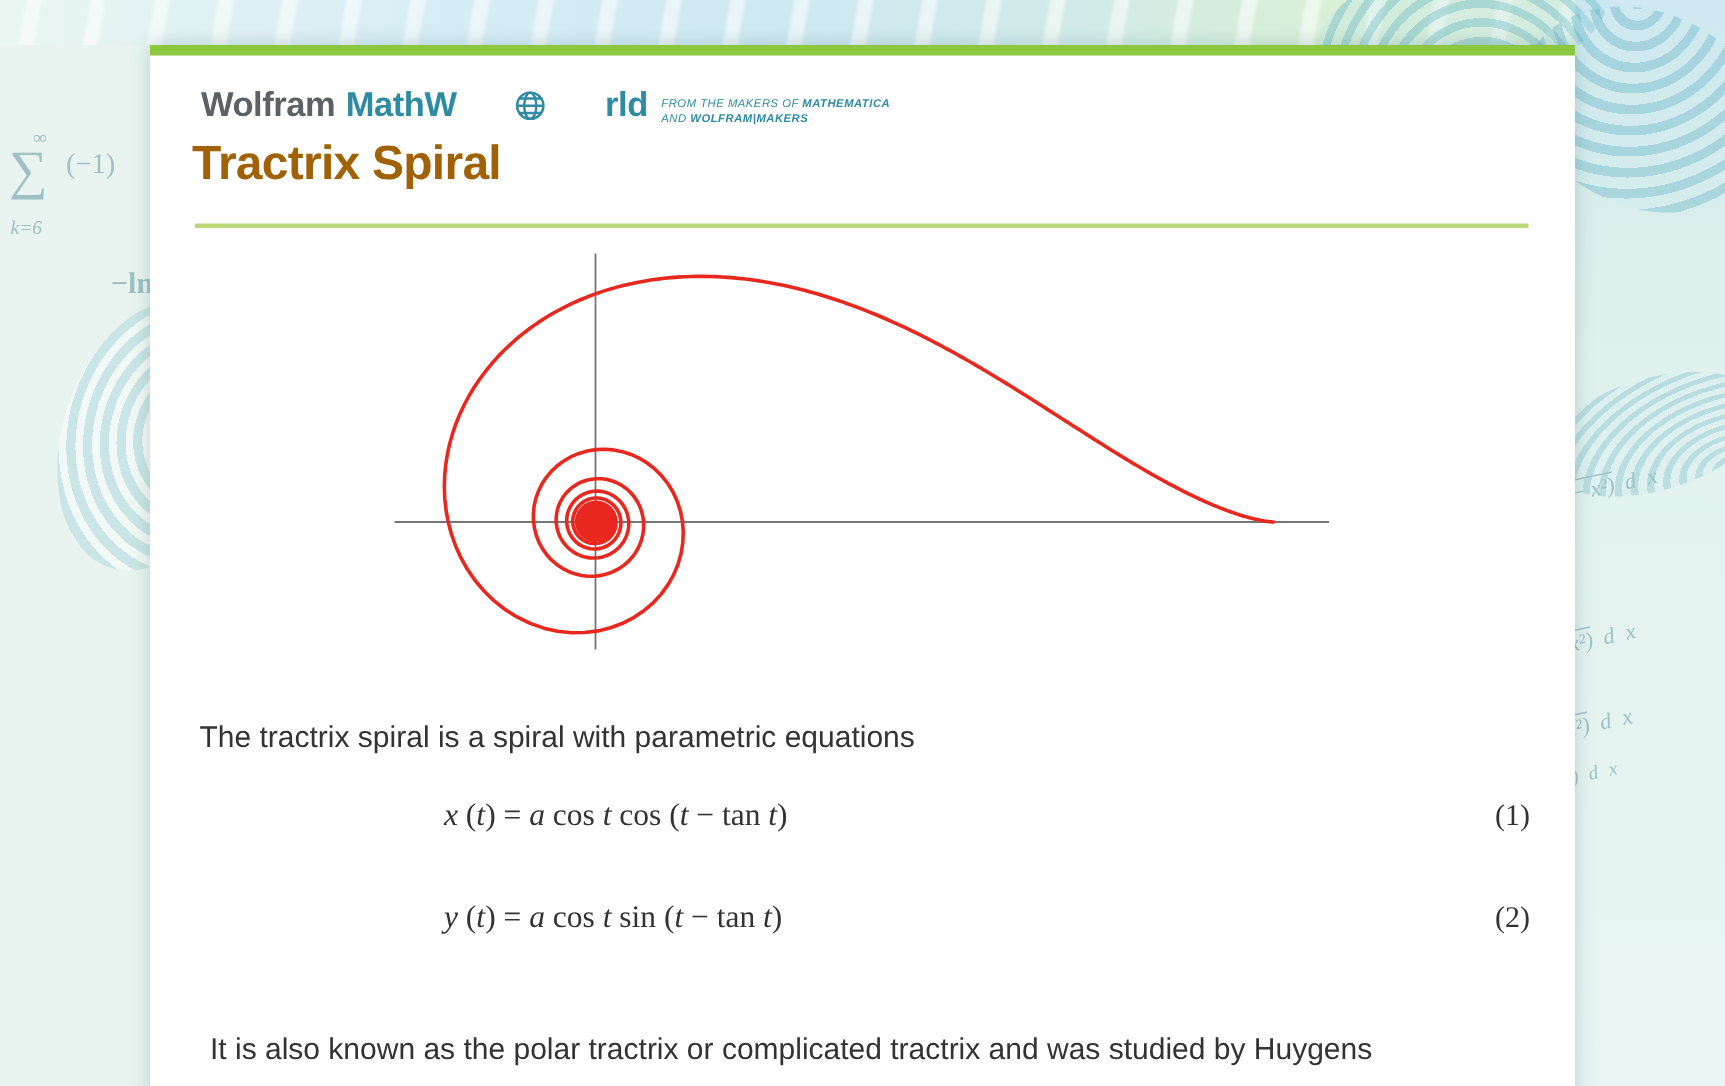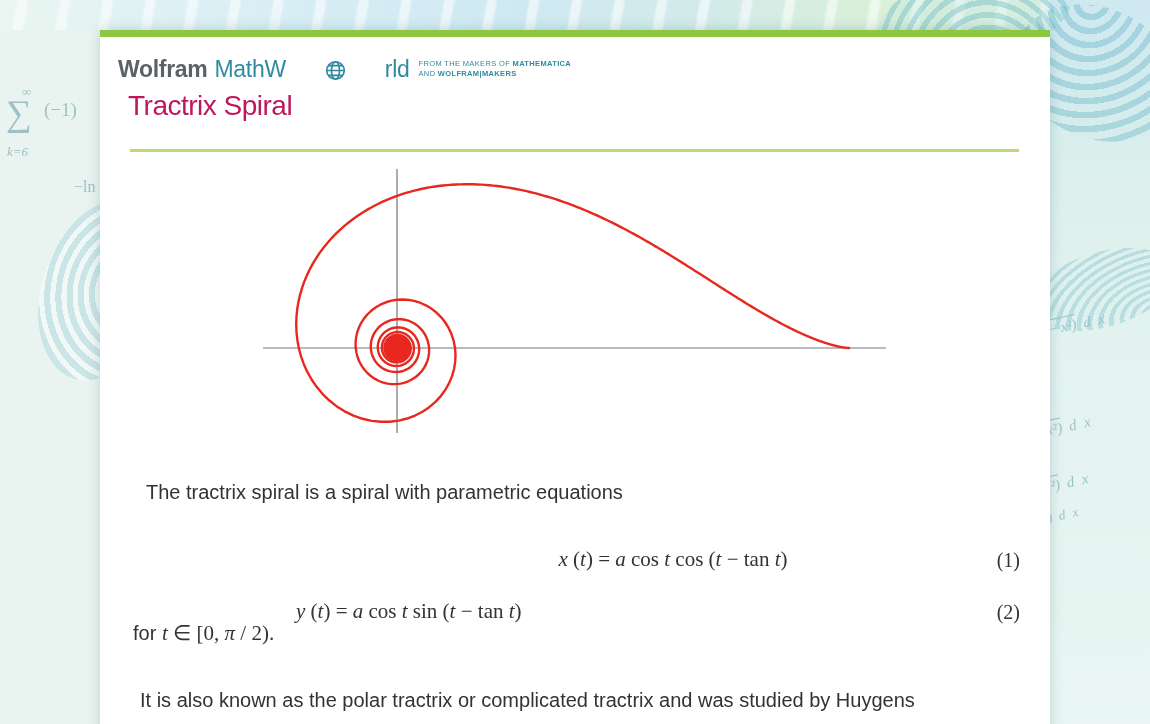"Wolfram" .logo-row { align-items: flex-start -> flex-end; left: 18px -> 34px }
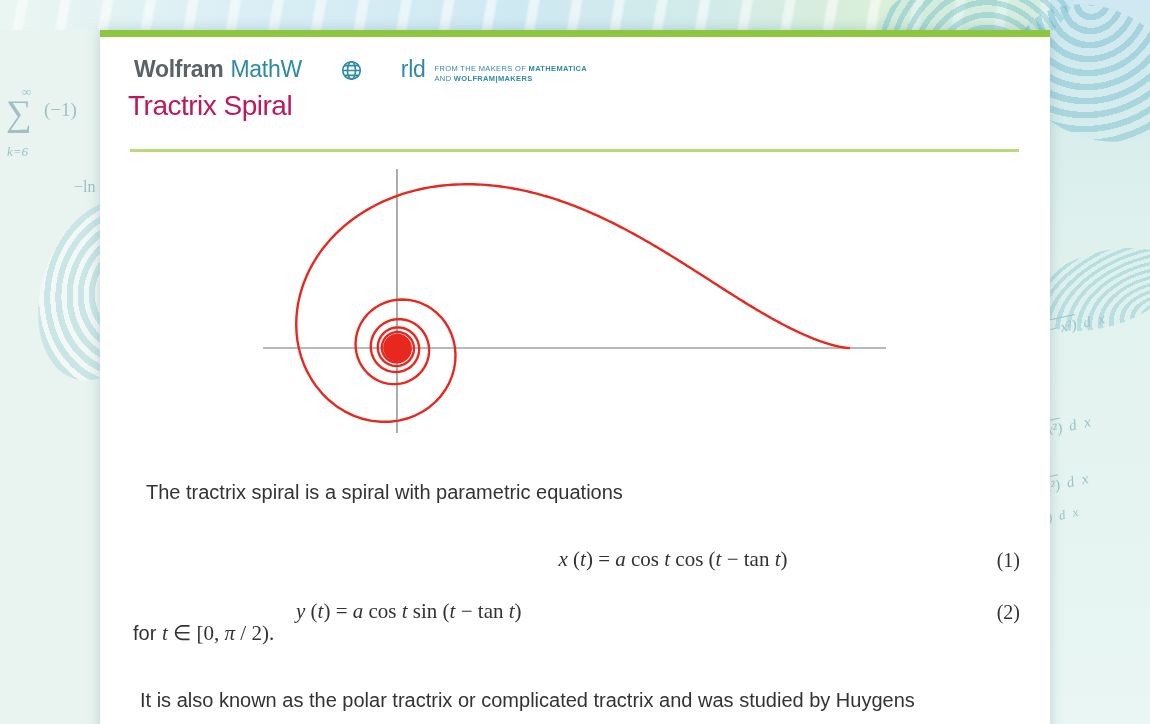"MathW" .logo-mathworld { font-weight: normal -> bold }
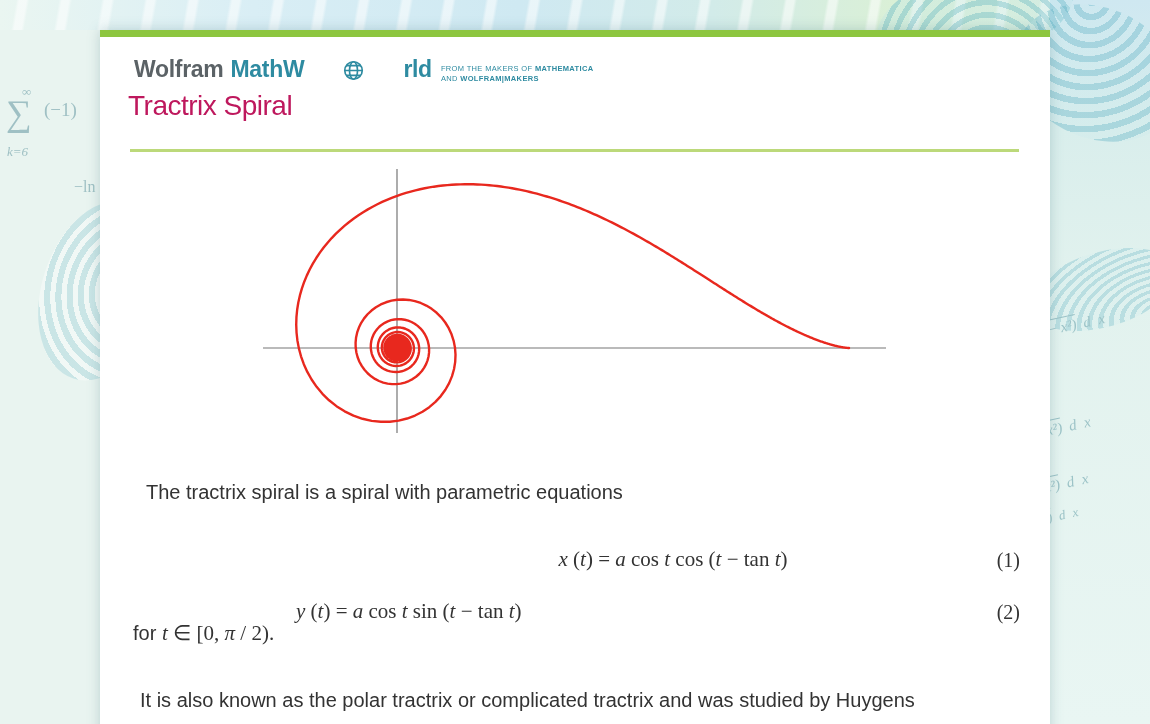"FROM THE MAKERS OF MATHEMATICA" .tagline { font-style: none -> italic }
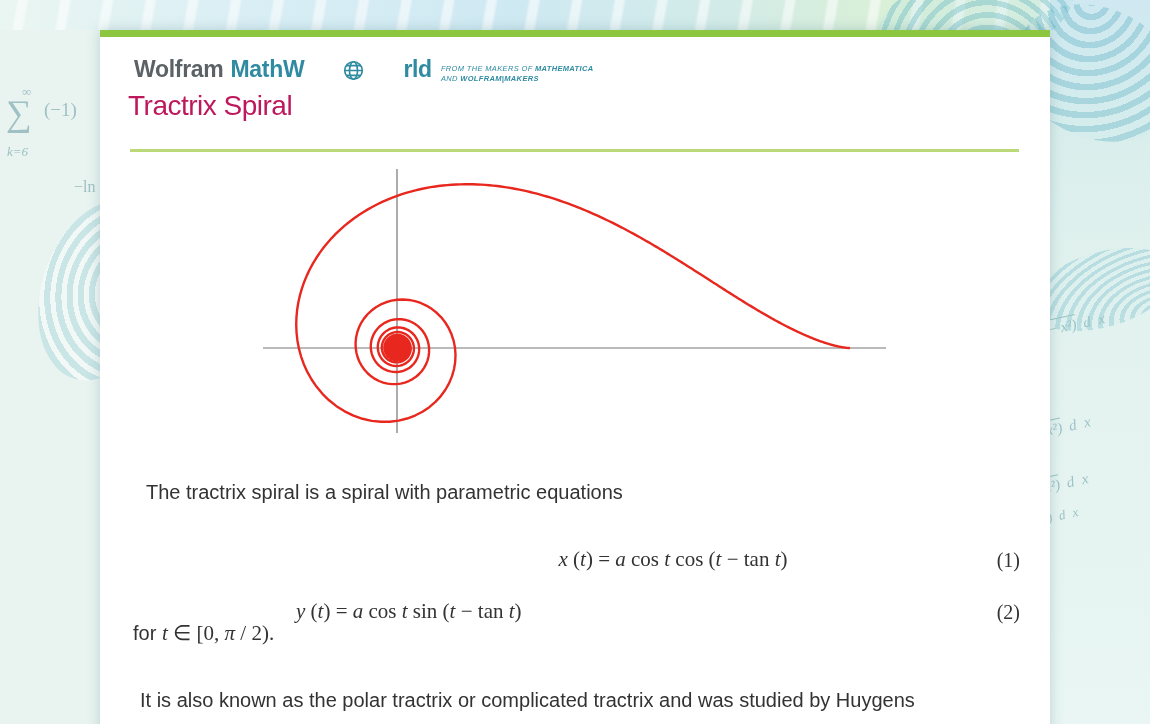"Tractrix Spiral" .page-title { color: #be185d -> #a16207; font-size: 28px -> 32px; font-weight: normal -> bold }
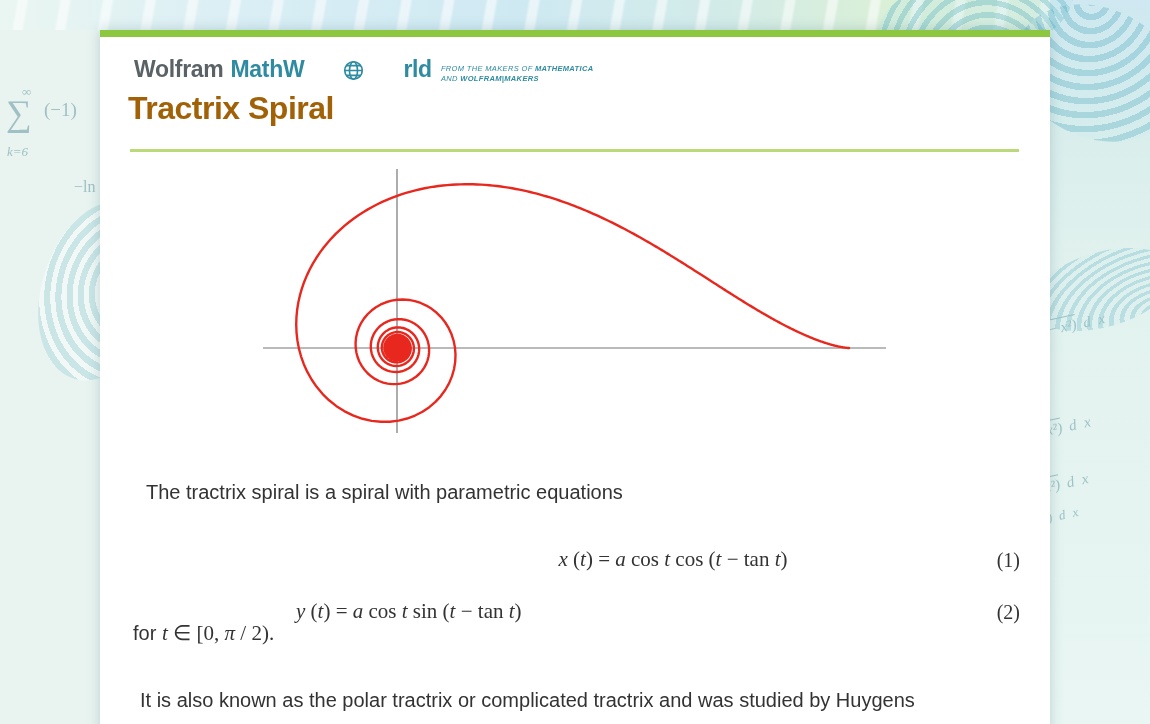"−ln" .sum-ln { font-size: 16px -> 20px; font-weight: none -> bold }
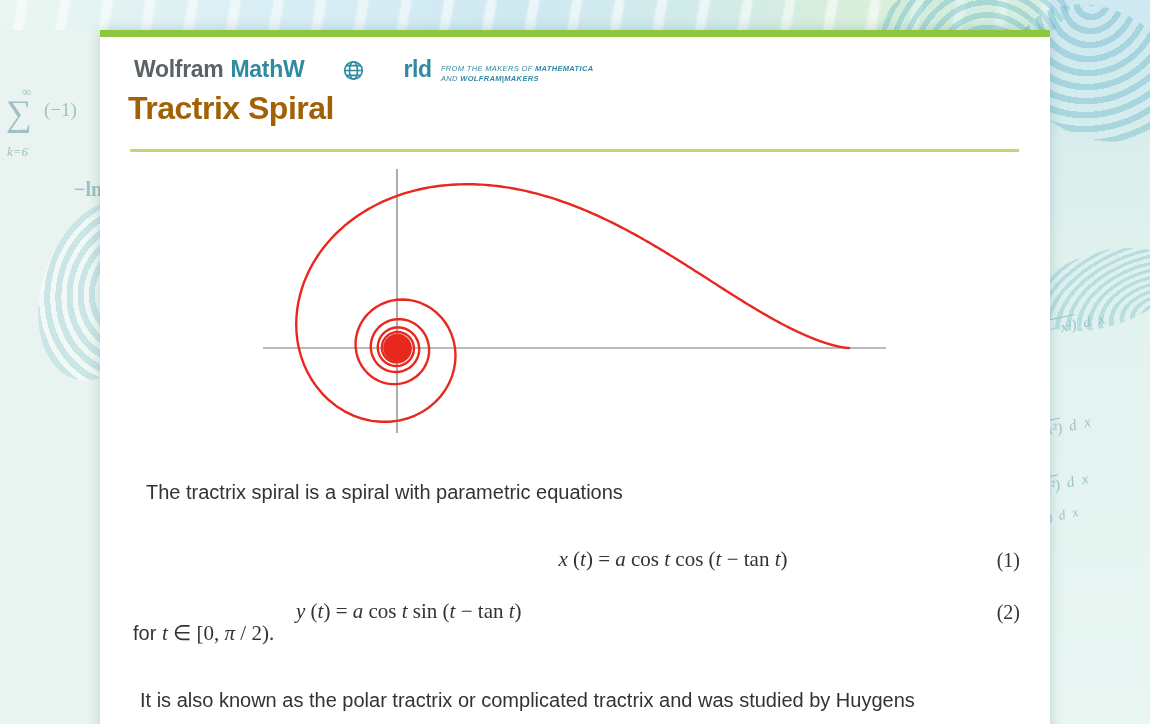"The tractrix spiral is a" .intro { left: 46px -> 33px }
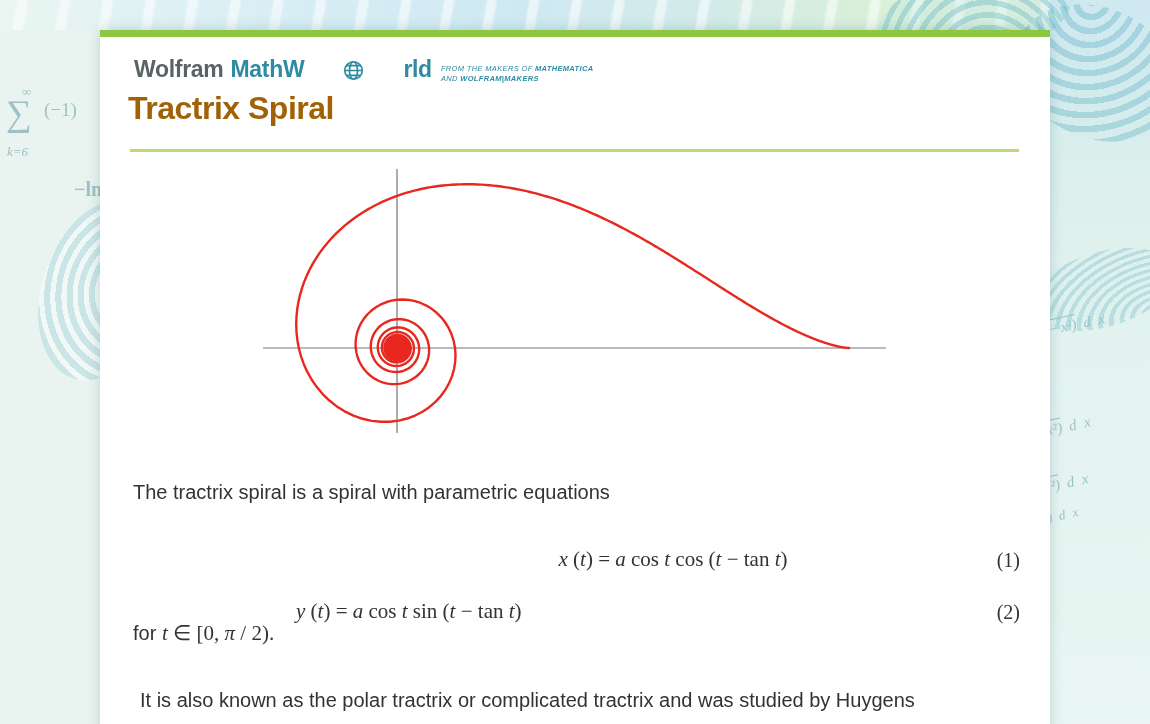"x (t) = a cos" .eq-row1 { text-align: center -> none; top: 510px -> 494px }
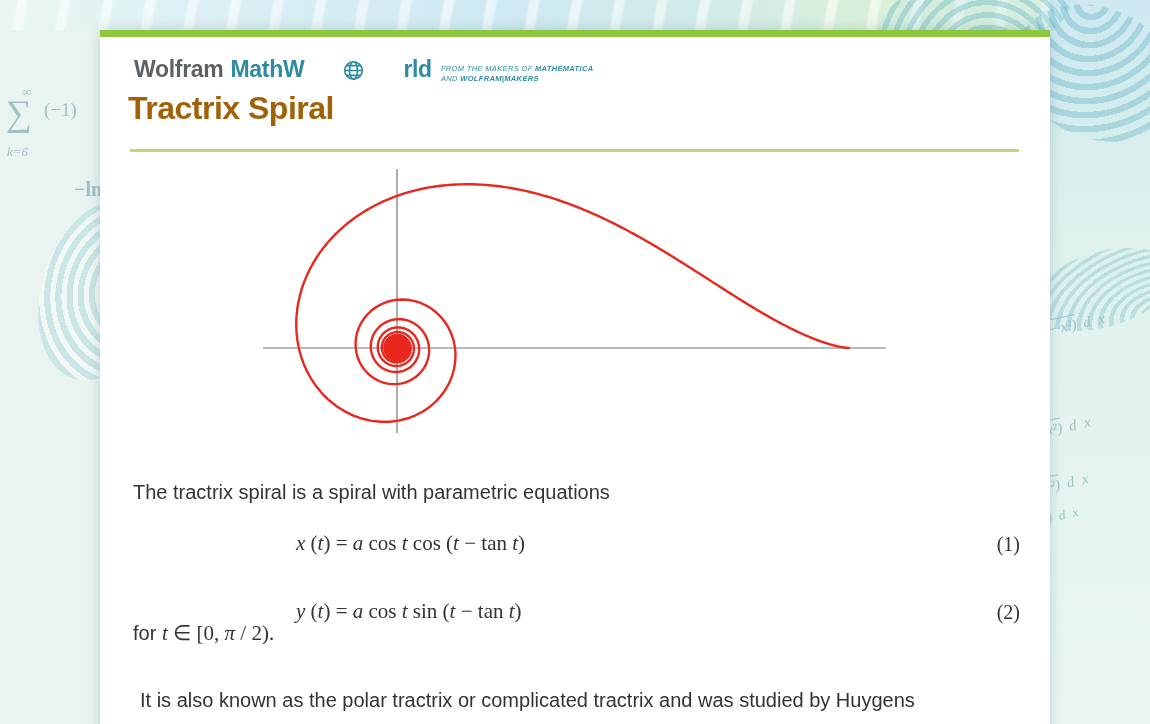"for t ∈ [0, π" div.domain-line { html: <div> <span>for </span><span><span>t</span><span> ∈ [0, </span><span>π</span><span> / 2).</span></span> </div> -> none }
